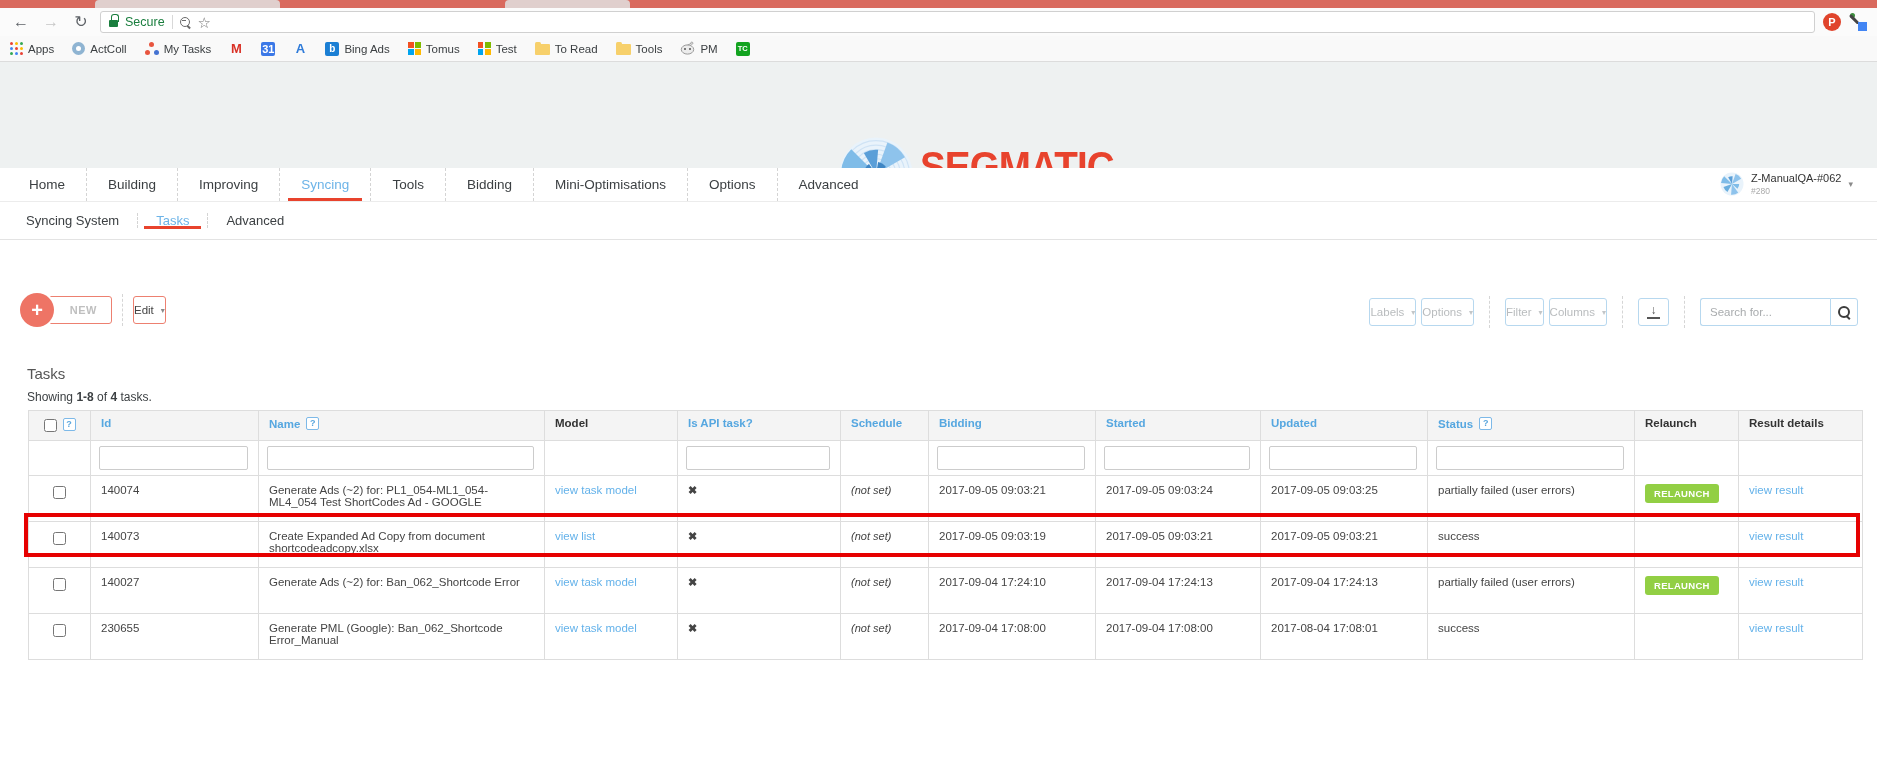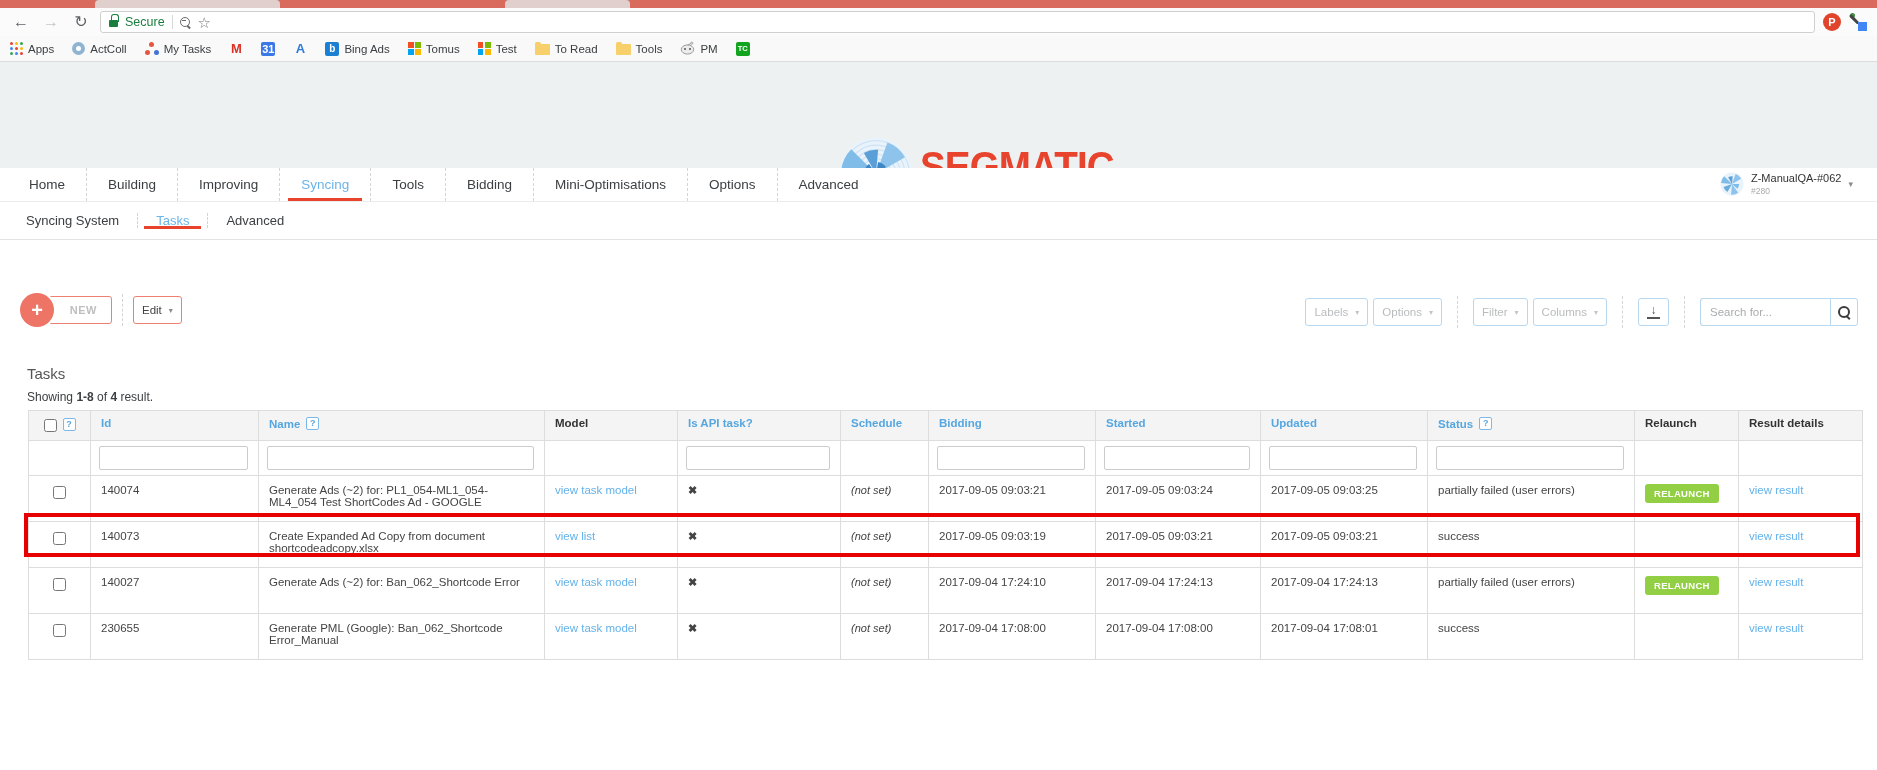"Edit" .btn { padding: 0 8px -> 0 0 }
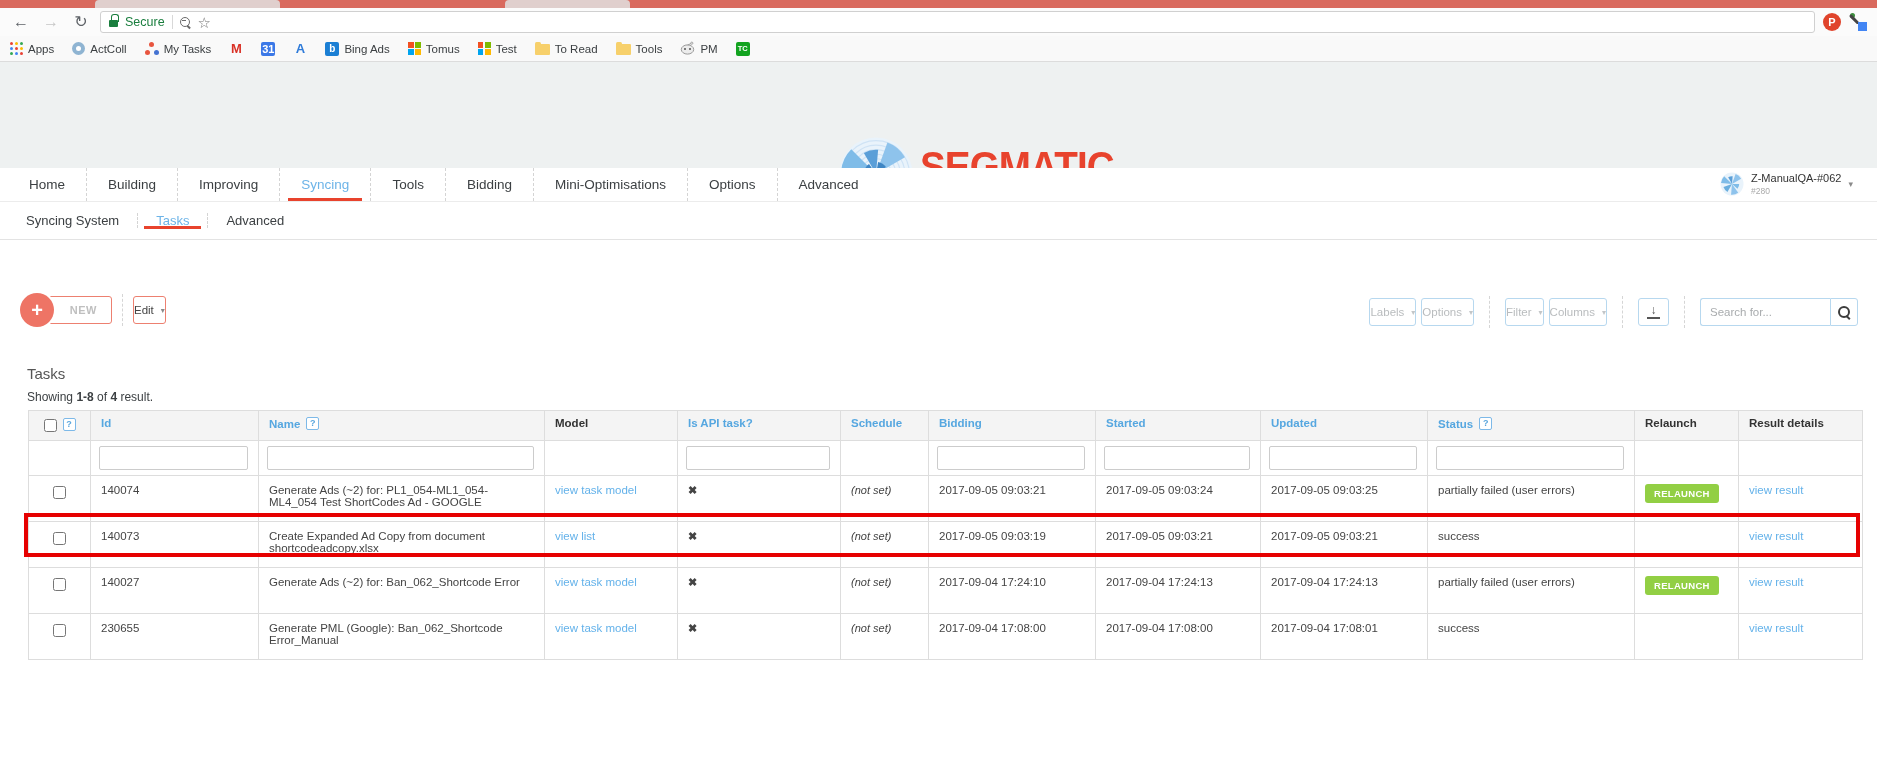"result." span { text: result -> tasks }
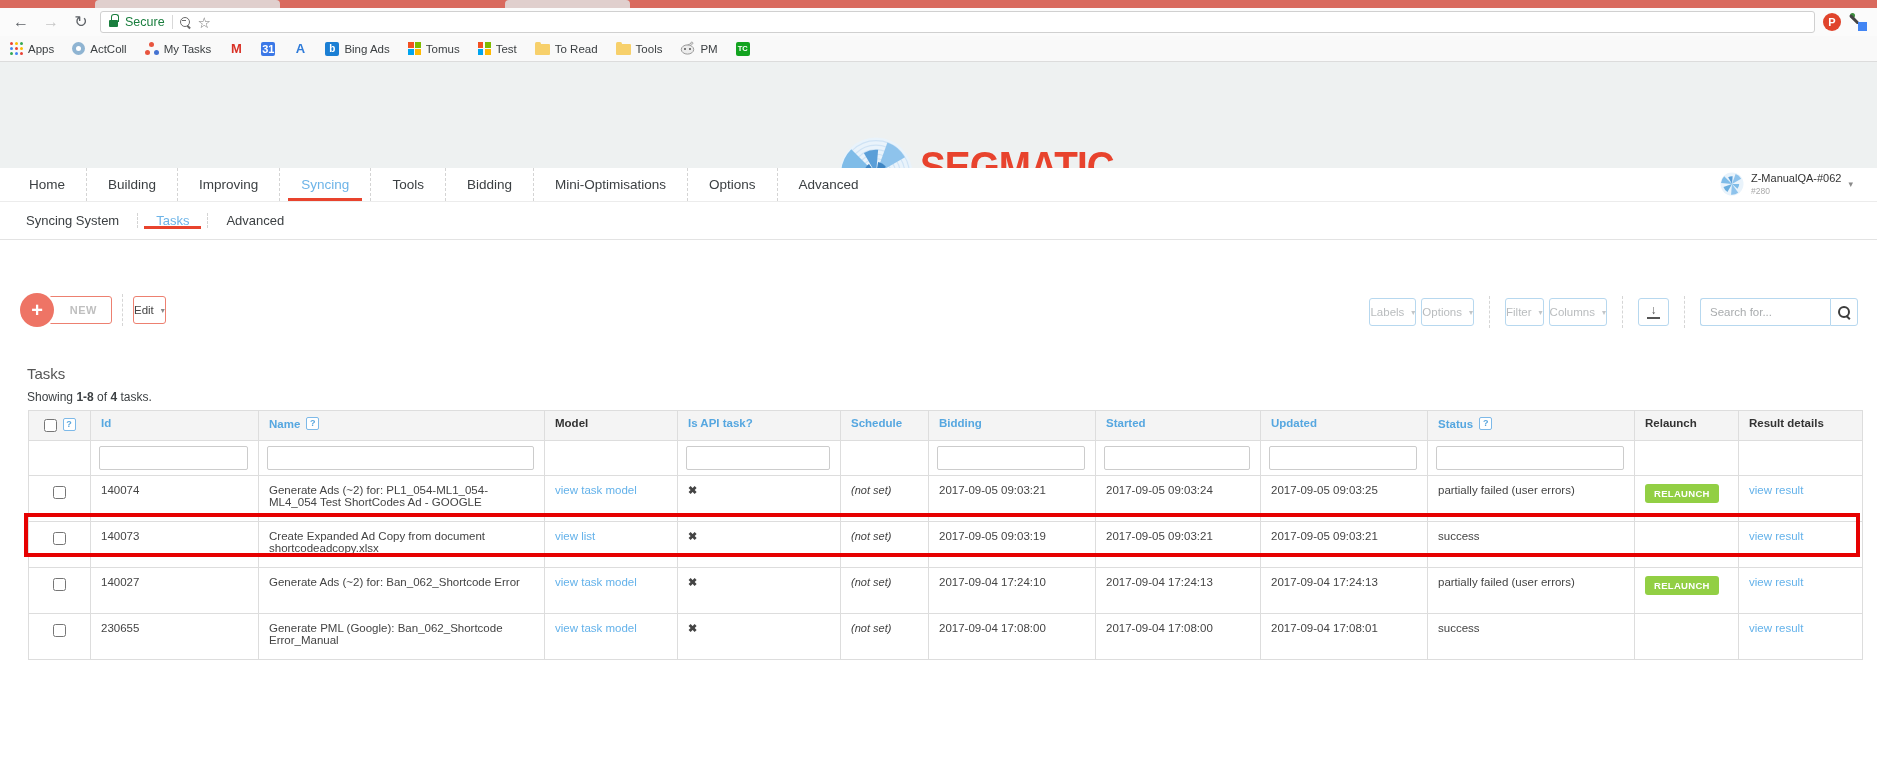"2017-09-04 17:08:01" td.cell-date { text: 2017-09-04 -> 2017-08-04 }
